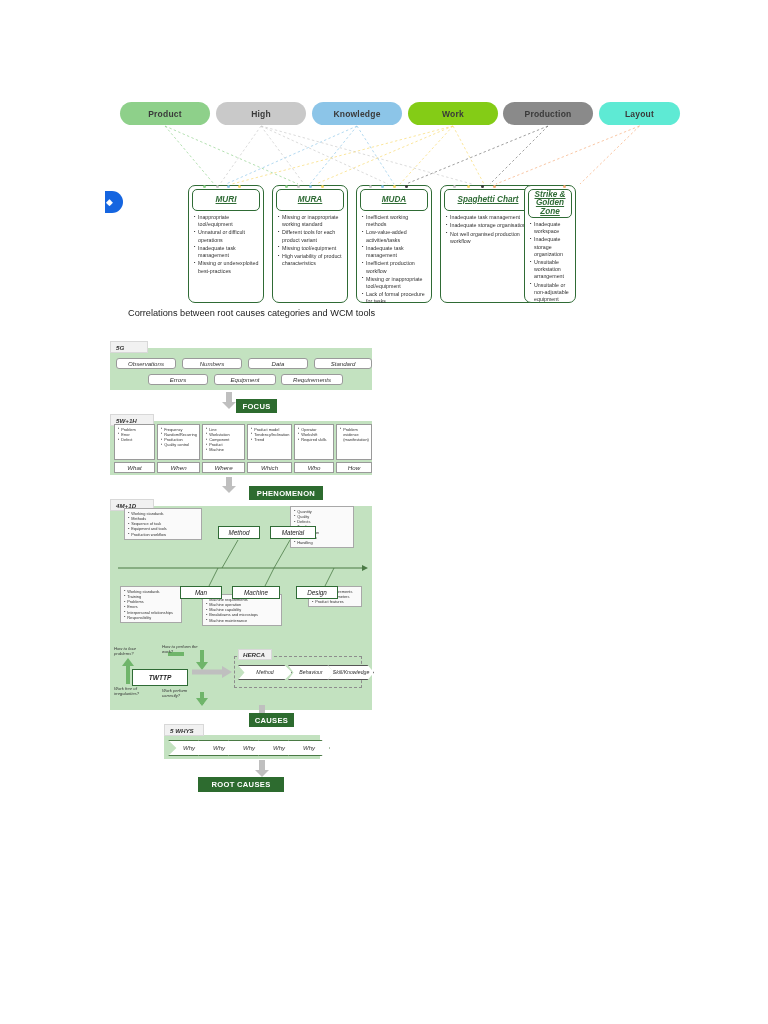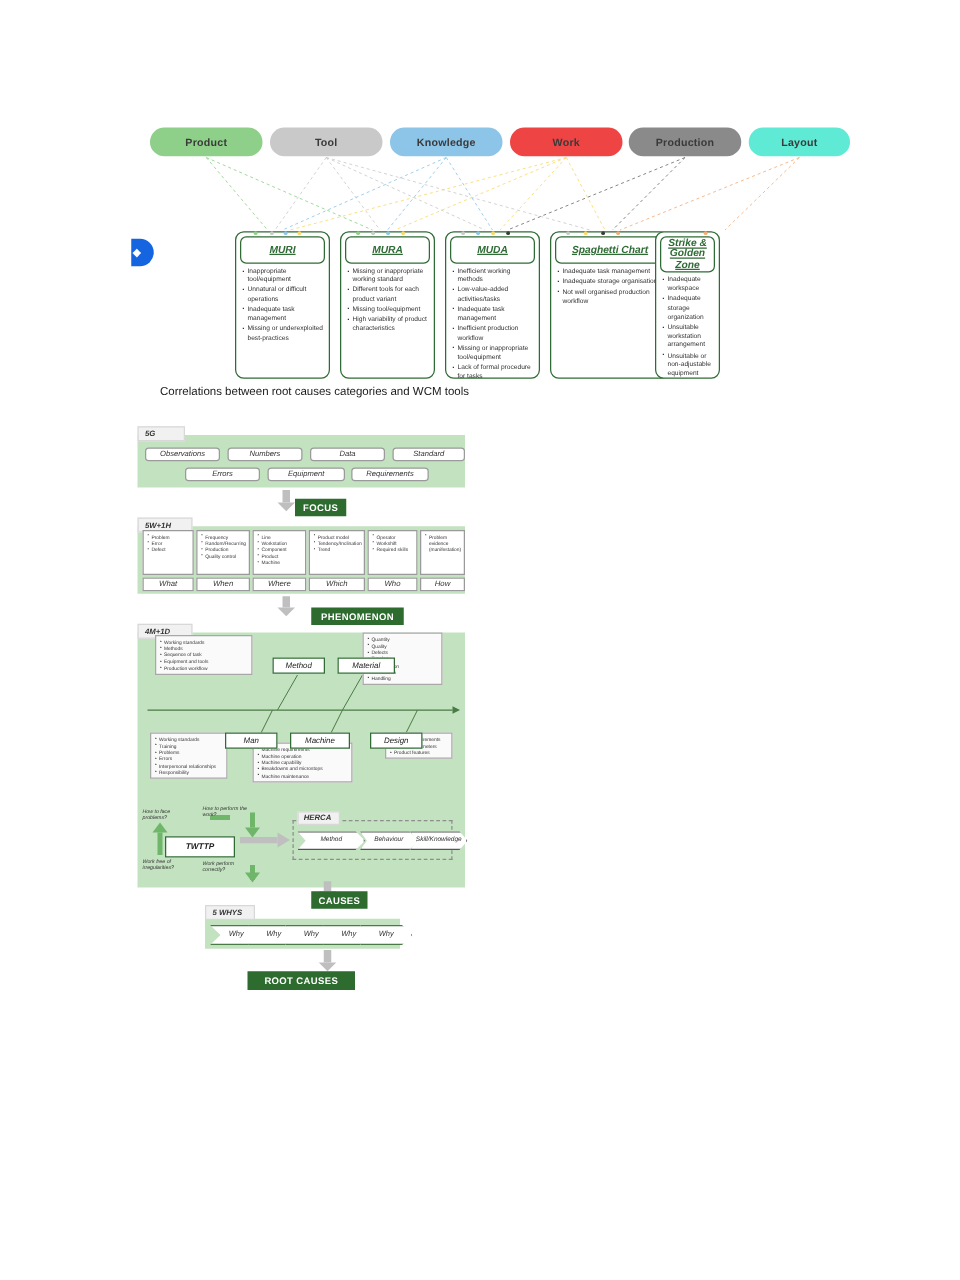"Tool" span { text: Tool -> High }
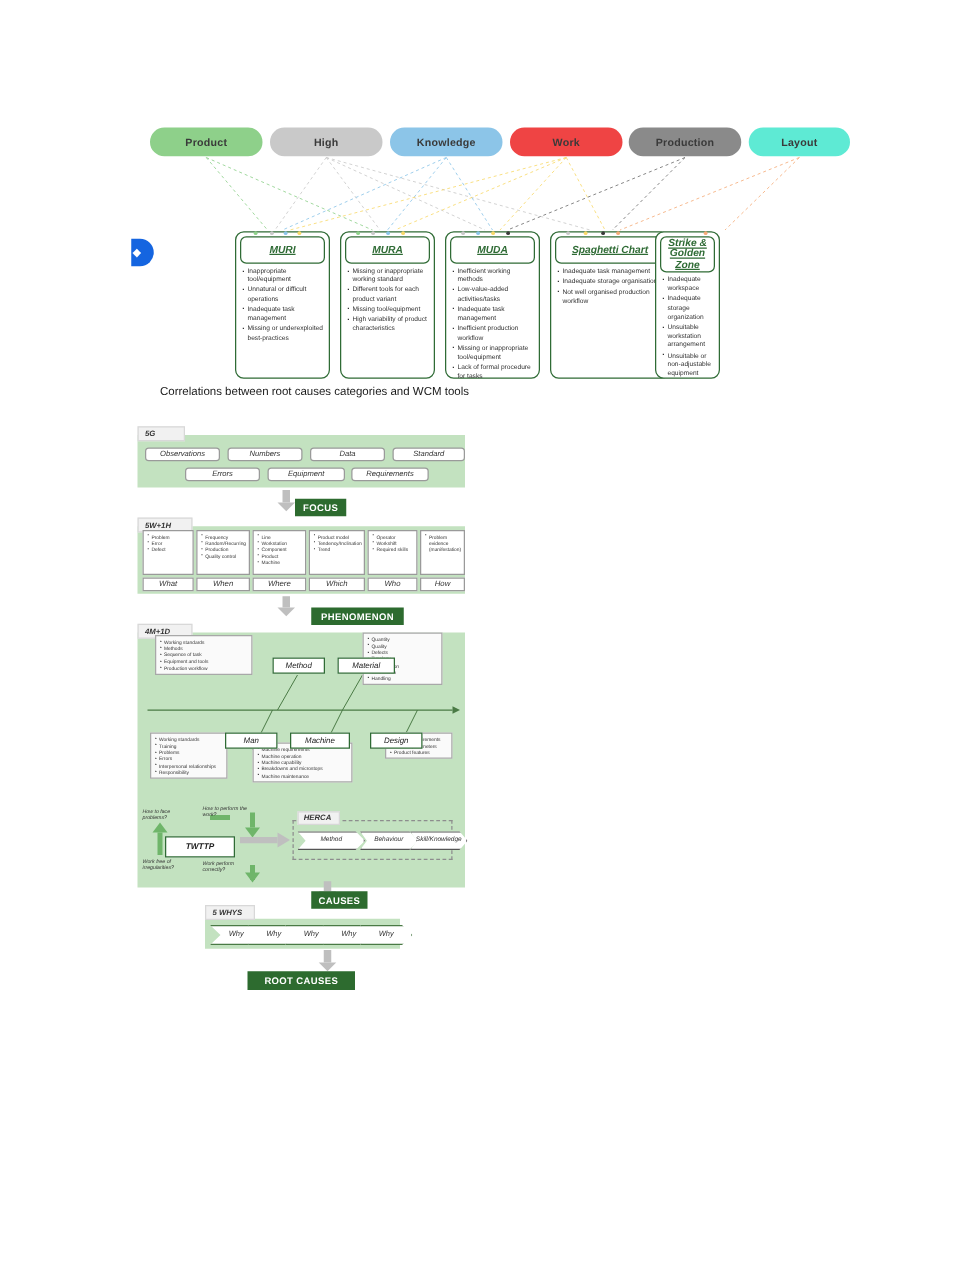"Work" div.pill { background: #ef4444 -> #84cc16 }
